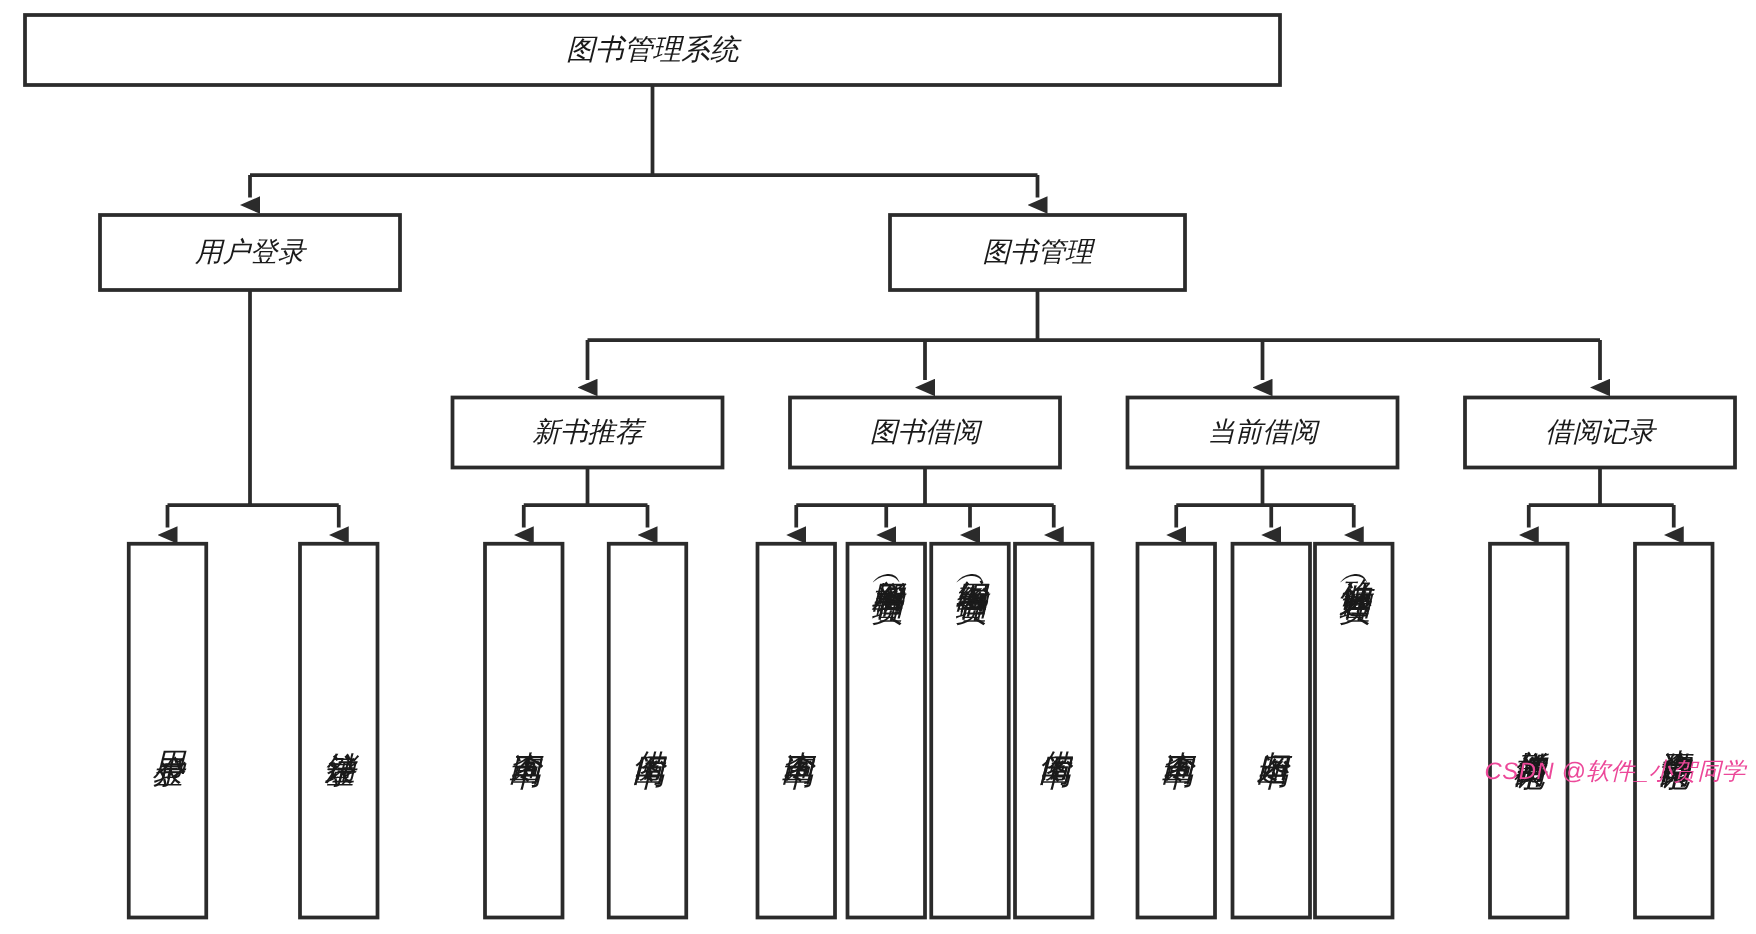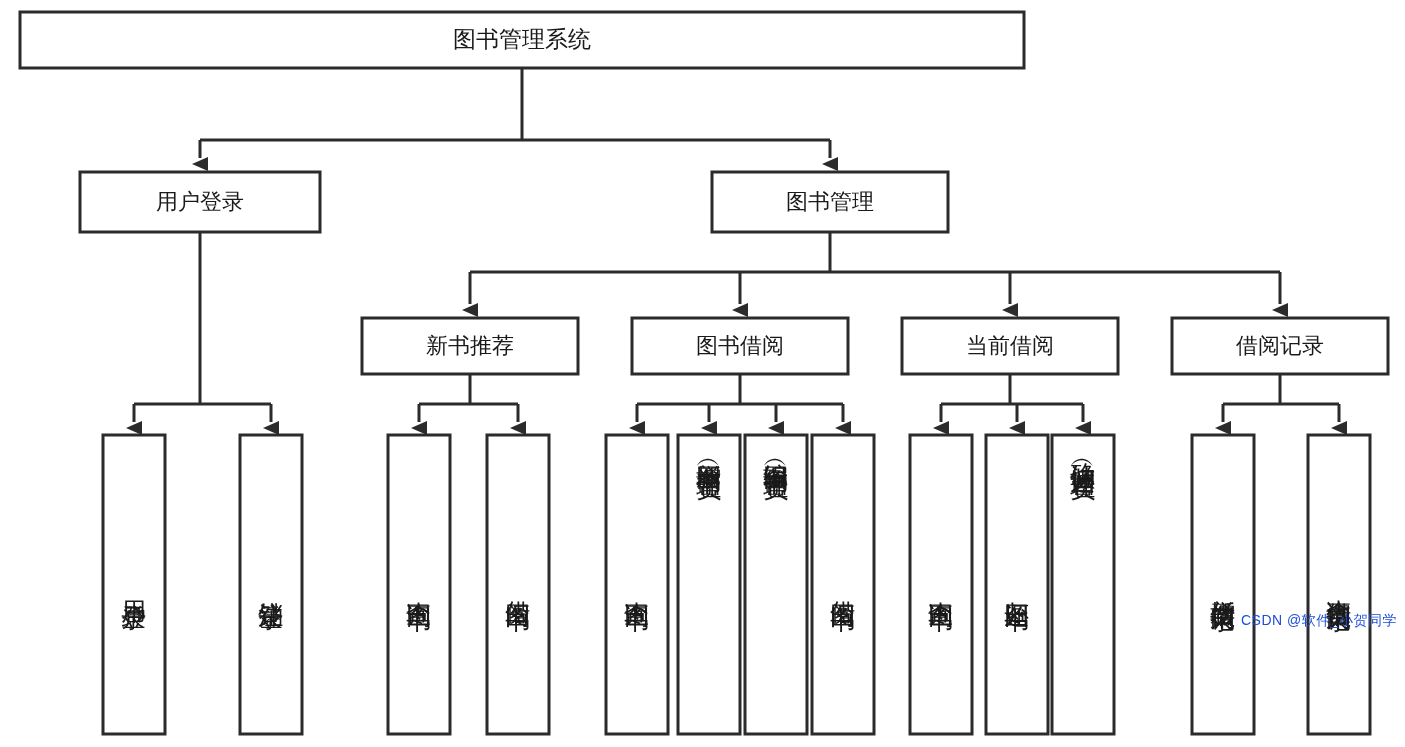"图书管理系统" #diagram-root { font-style: none -> italic }
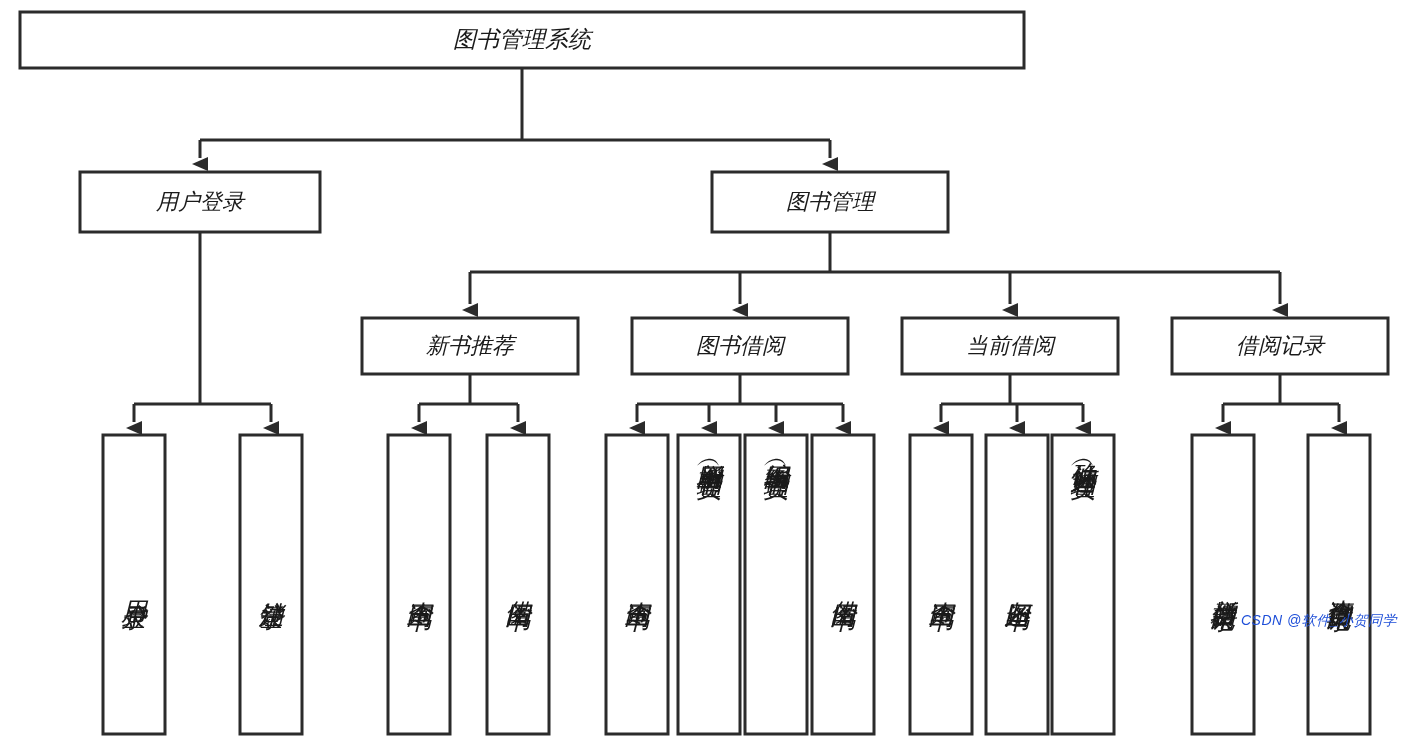"CSDN @软件_小贺同学" .watermark { color: #1d4ed8 -> #ec4899; font-size: 14px -> 19px }
